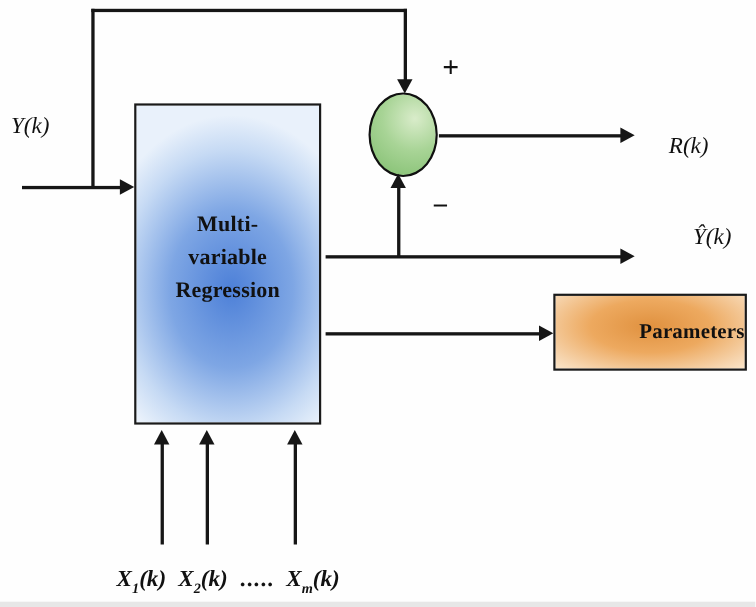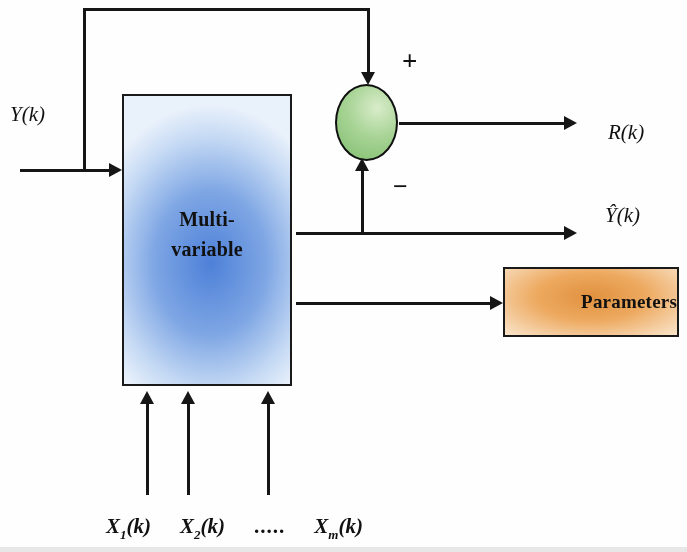"Ŷ(k)" div.mlabel { left: 605px -> 630px }
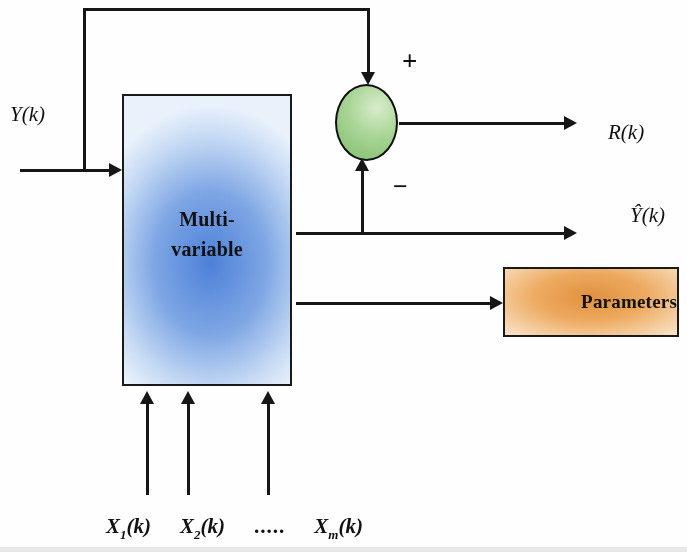"Regression" div.bline { html: none -> <div>Regression</div> }
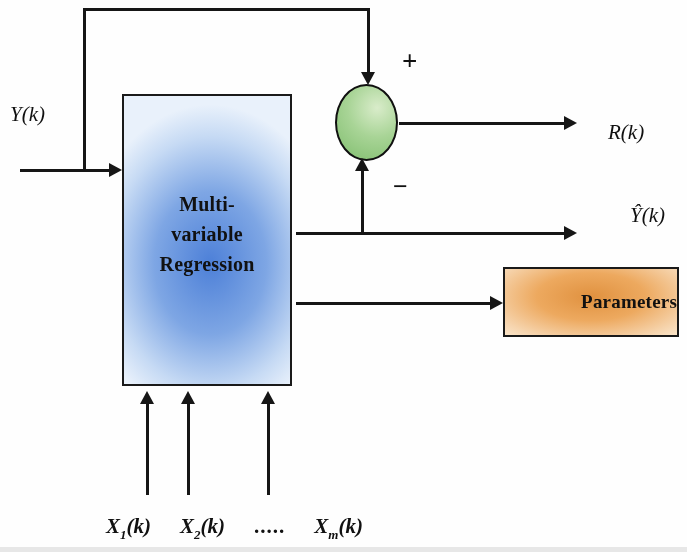"X1(k)" .inputs-row { gap: 29px -> 11px }
